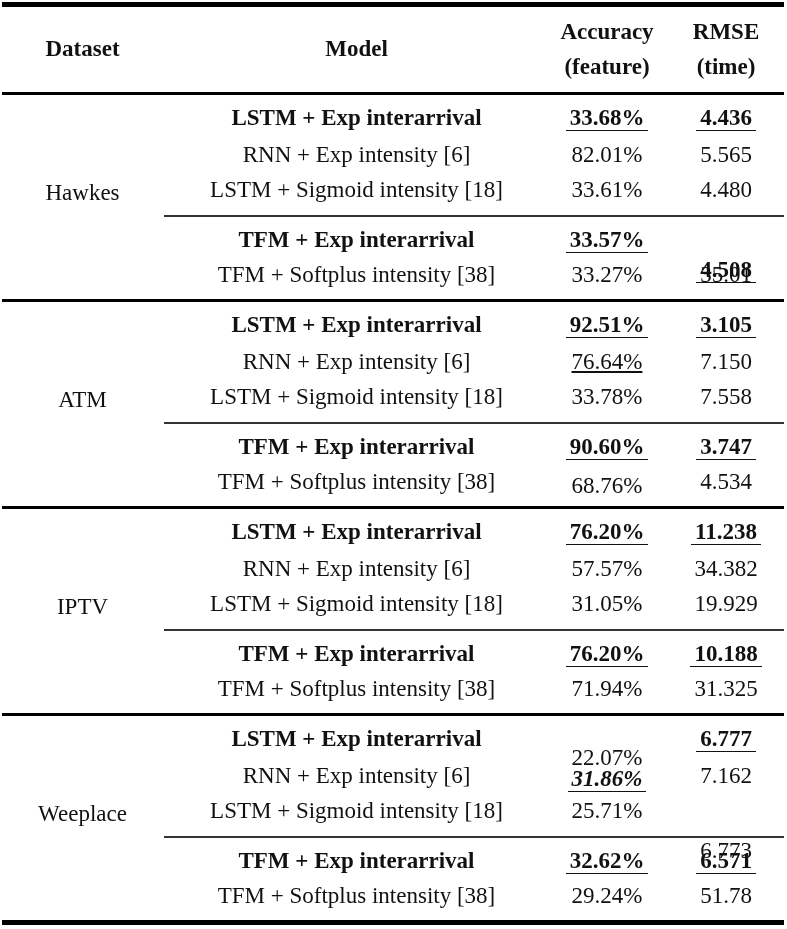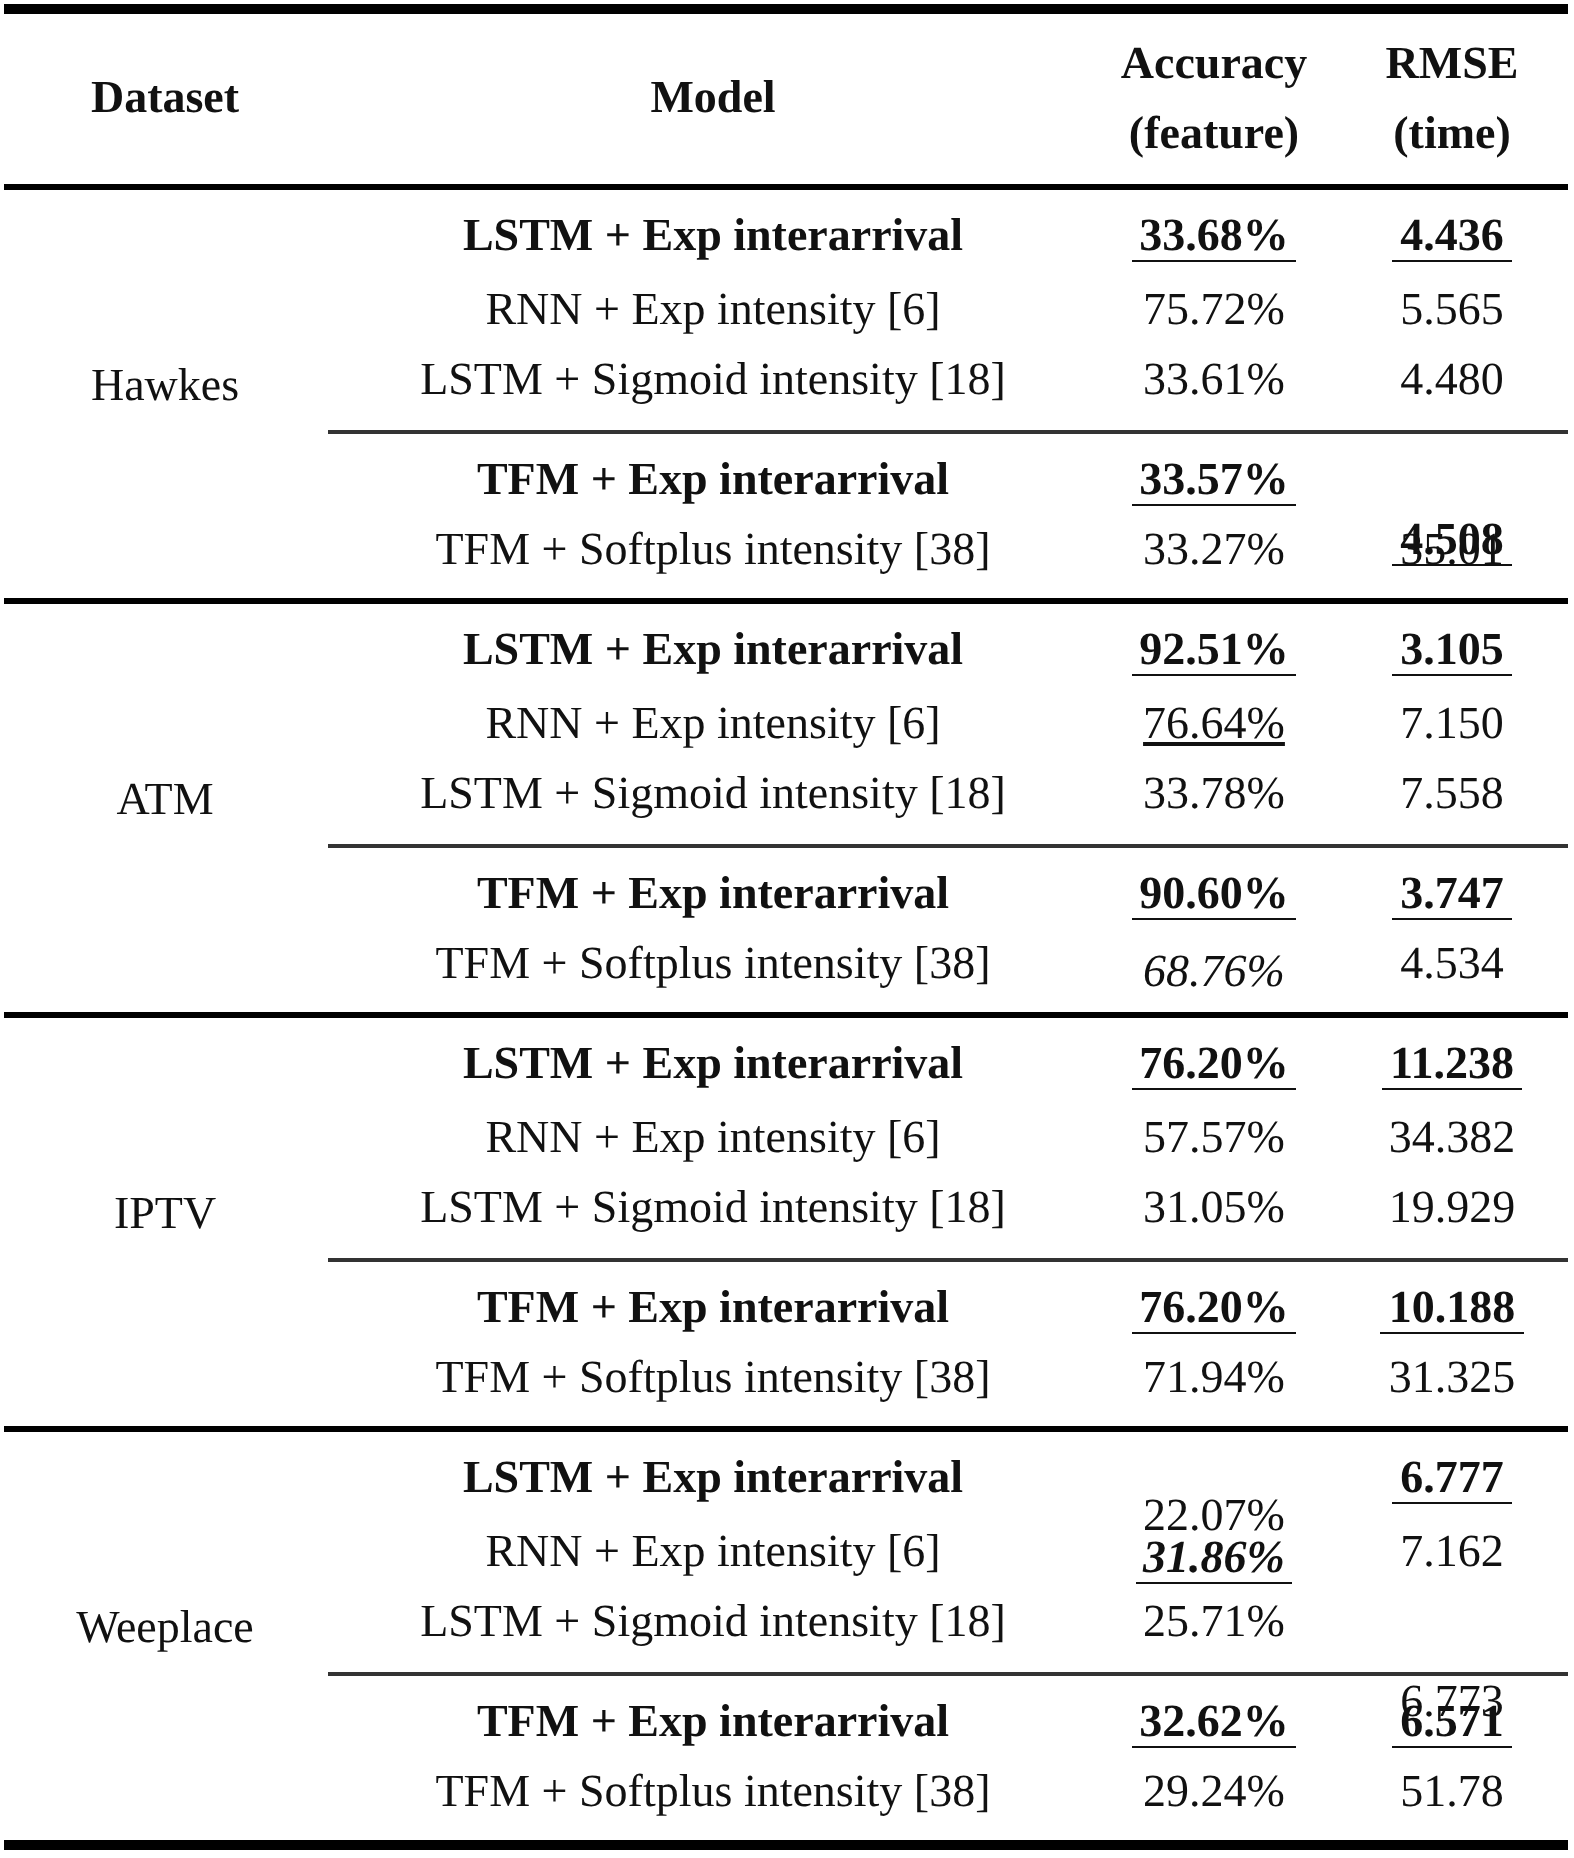"75.72%" span { text: 75.72% -> 82.01% }
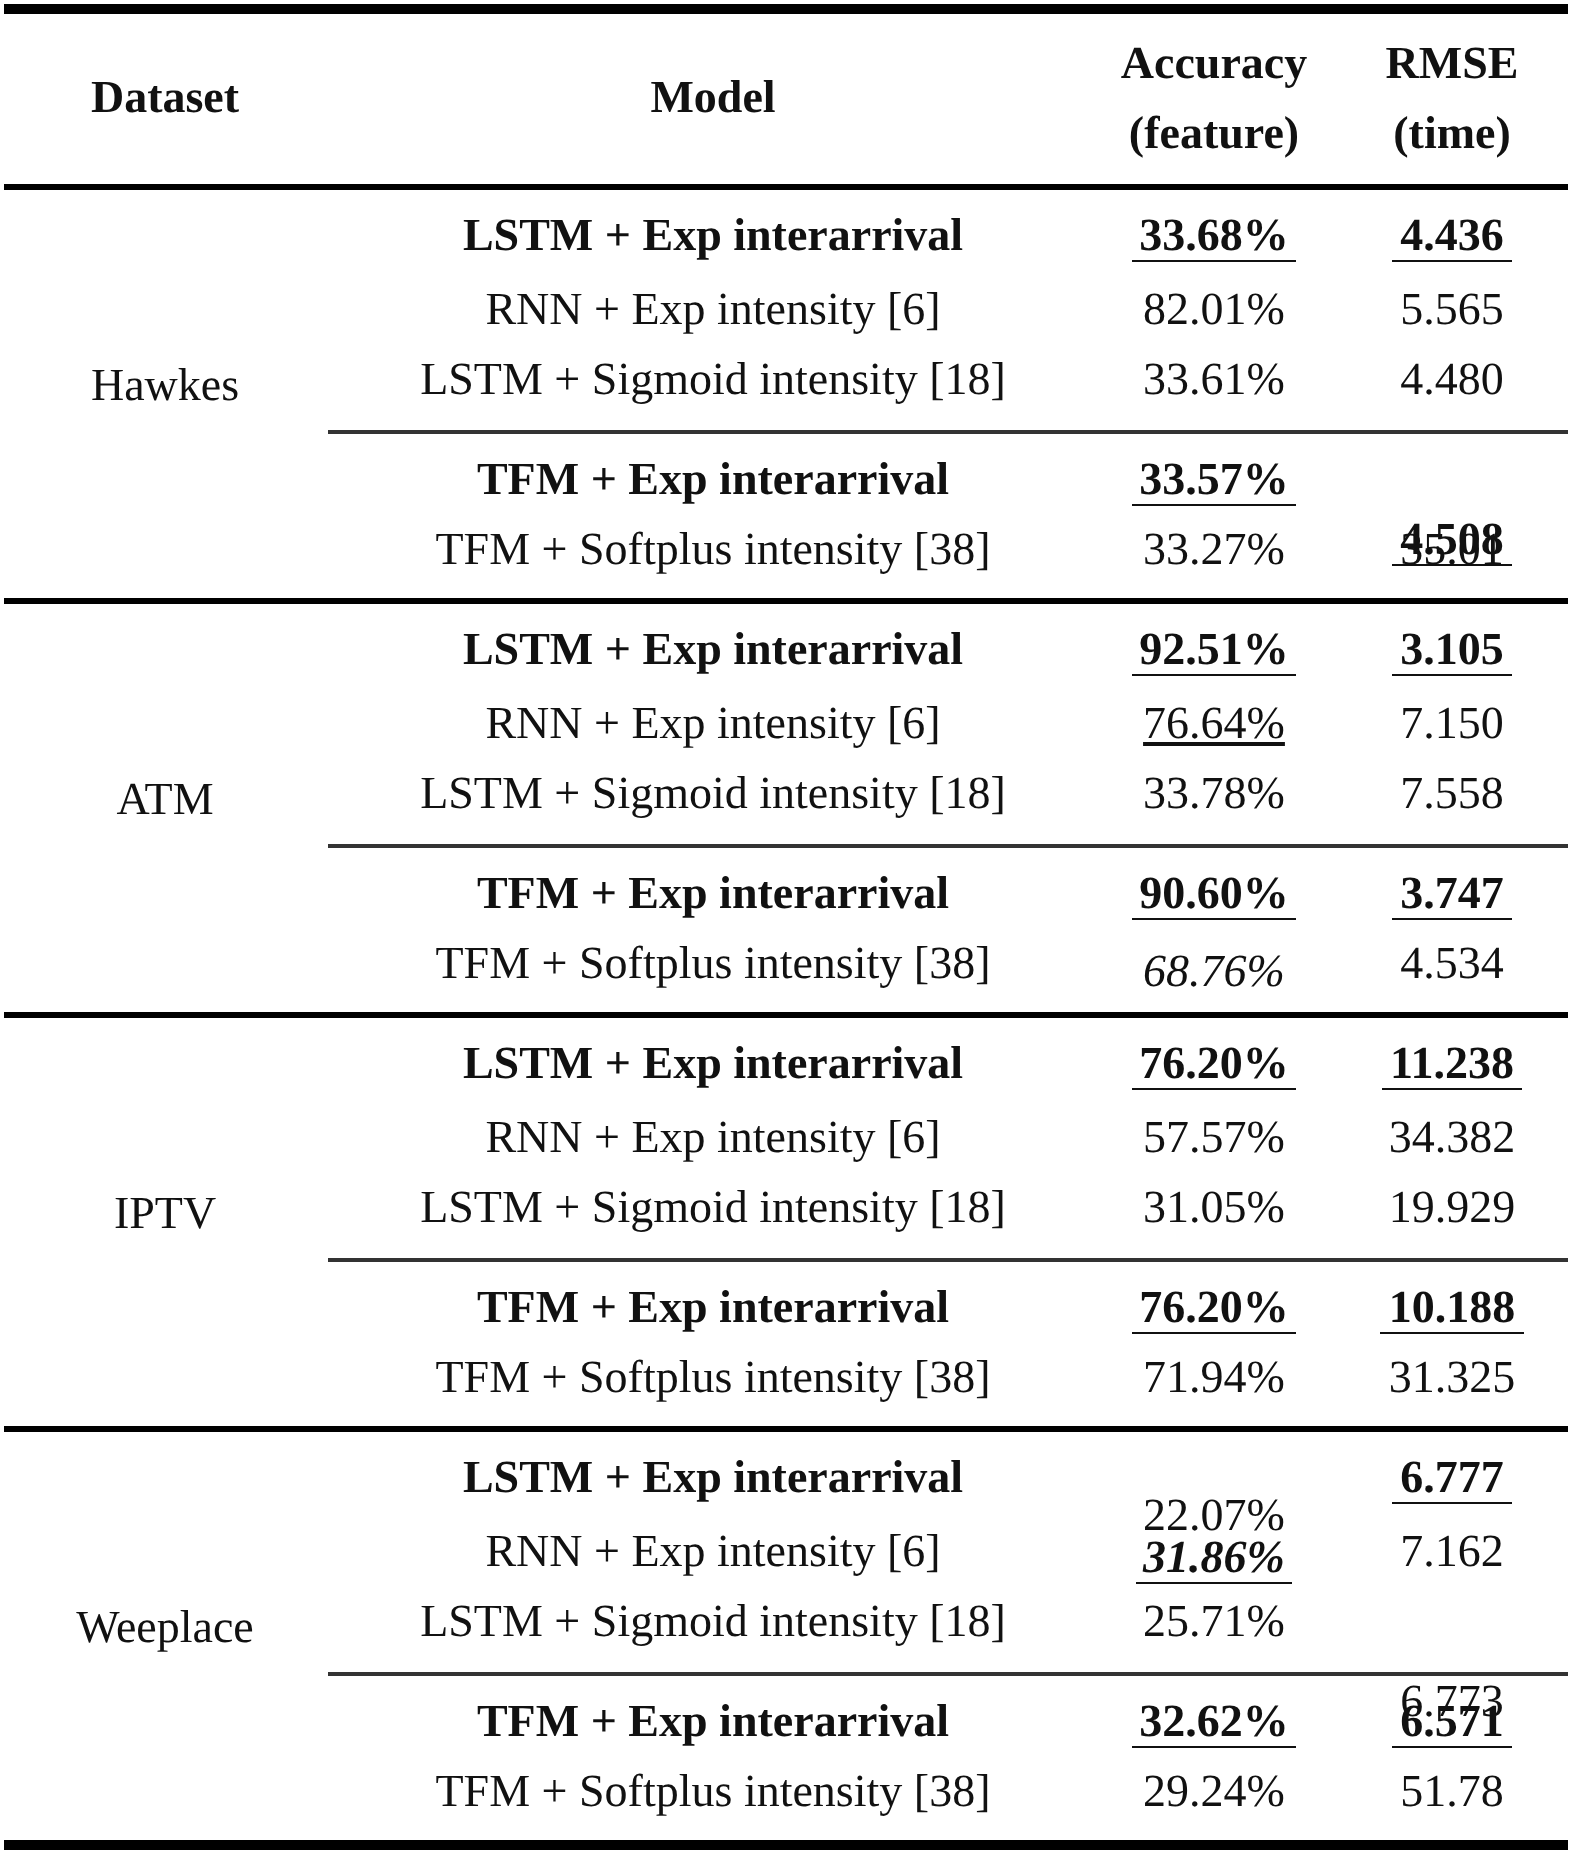"68.76%" div.cell { font-style: italic -> none }
